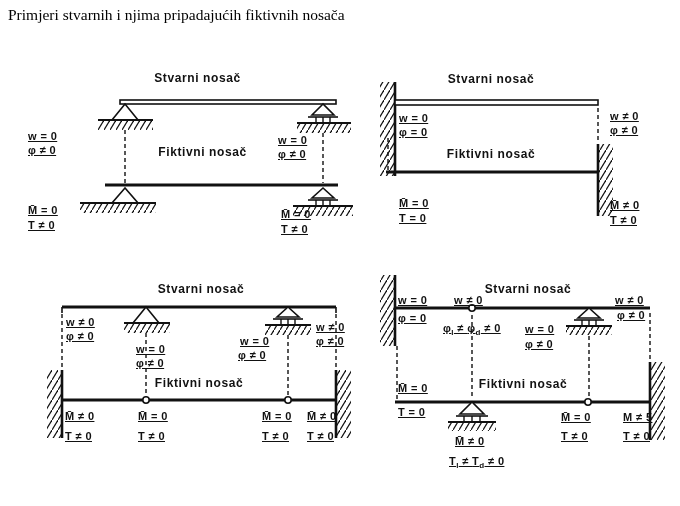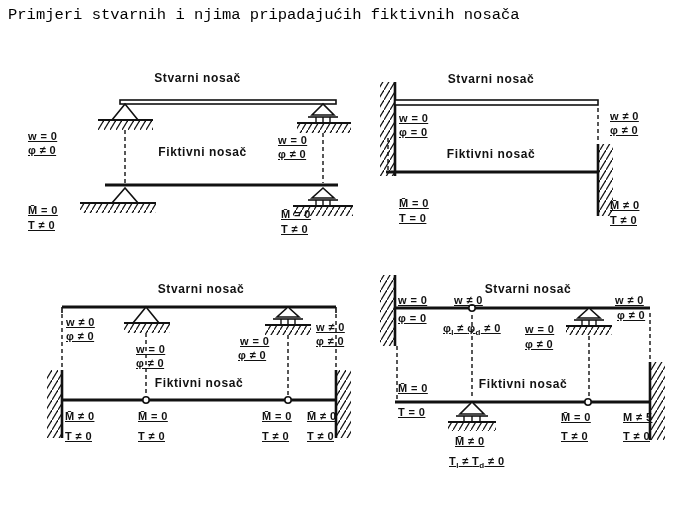"Primjeri stvarnih i njima pripadajućih" #page-title { font-family: Liberation Mono, monospace -> Liberation Serif, serif }
